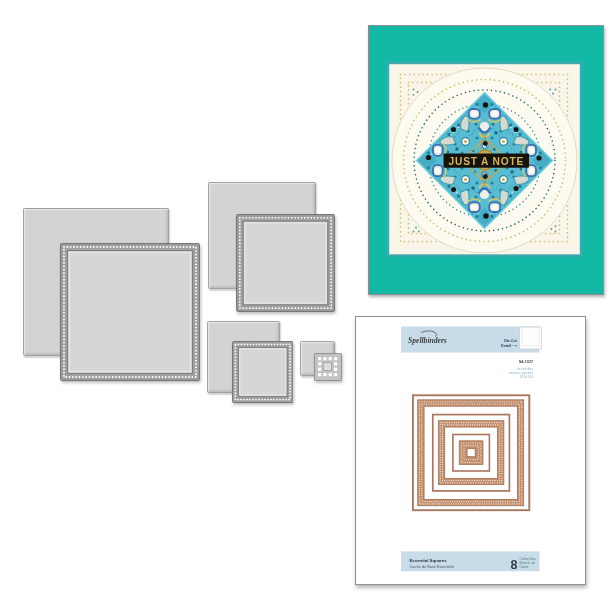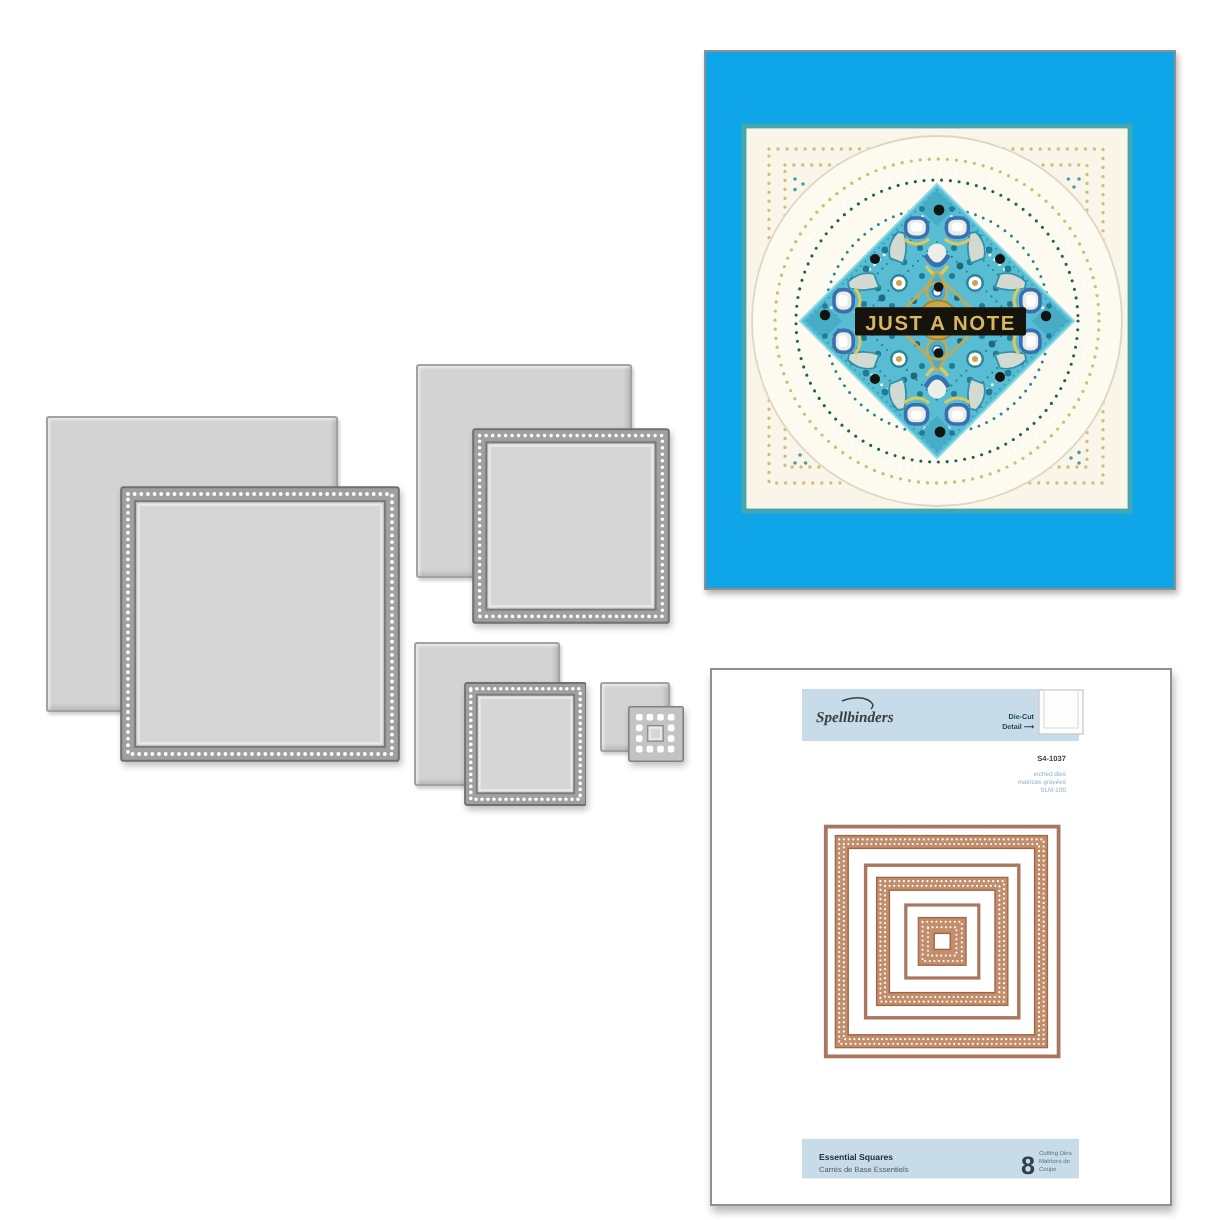"JUST A NOTE" div.abs { background: #0ea5e9 -> #14b8a6; left: 352px -> 368px }
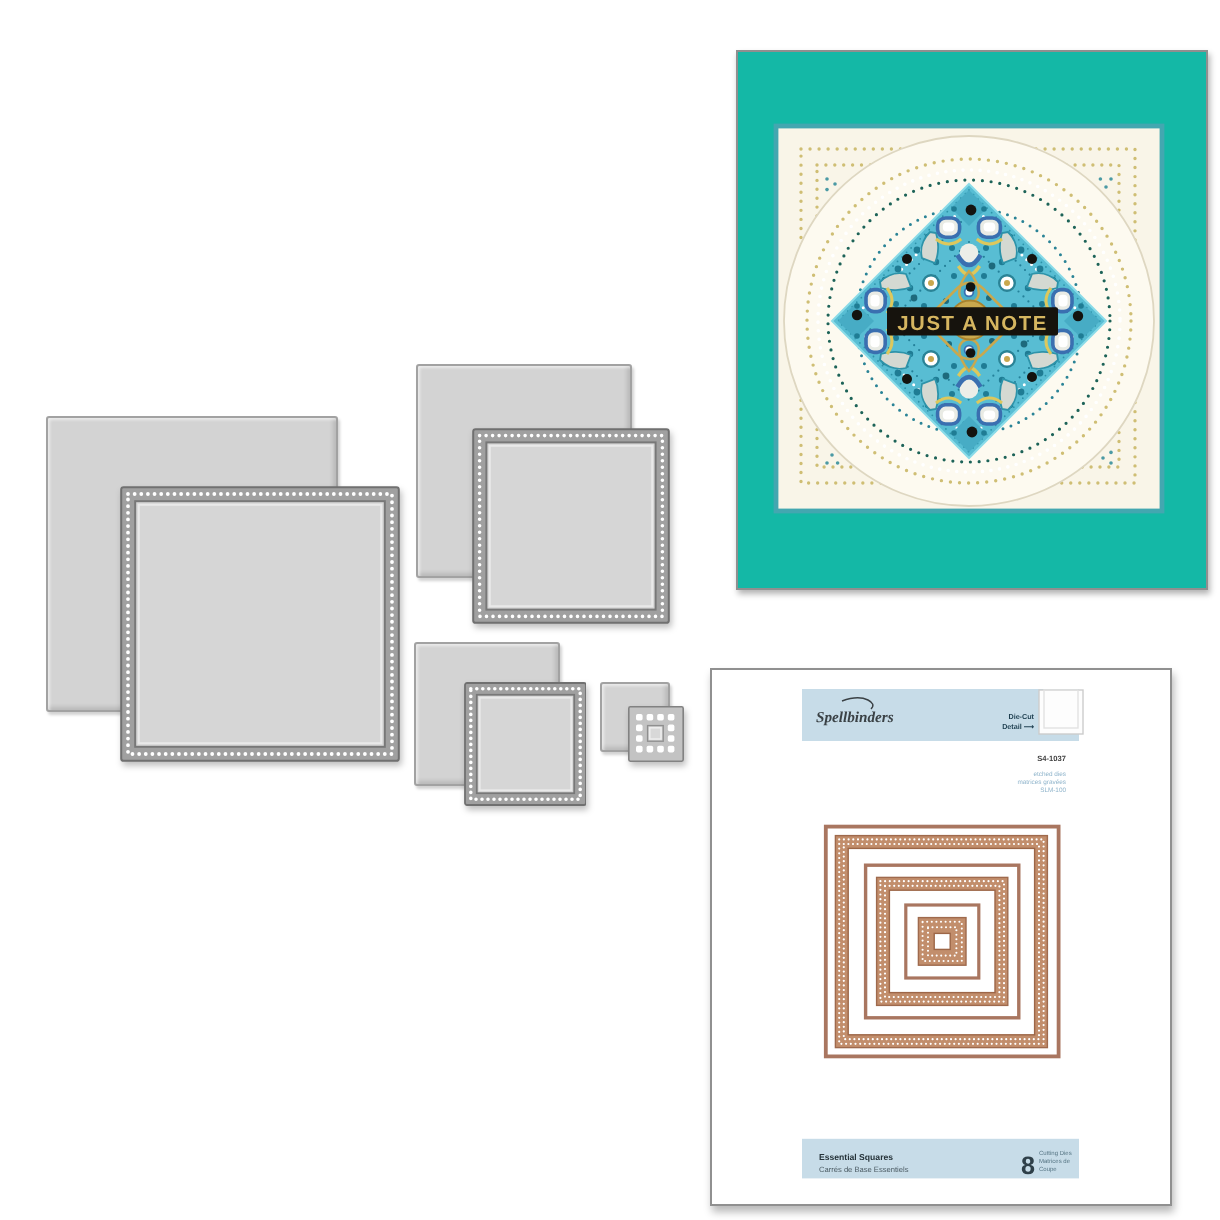"Spellbinders" div.abs { top: 334px -> 316px }
